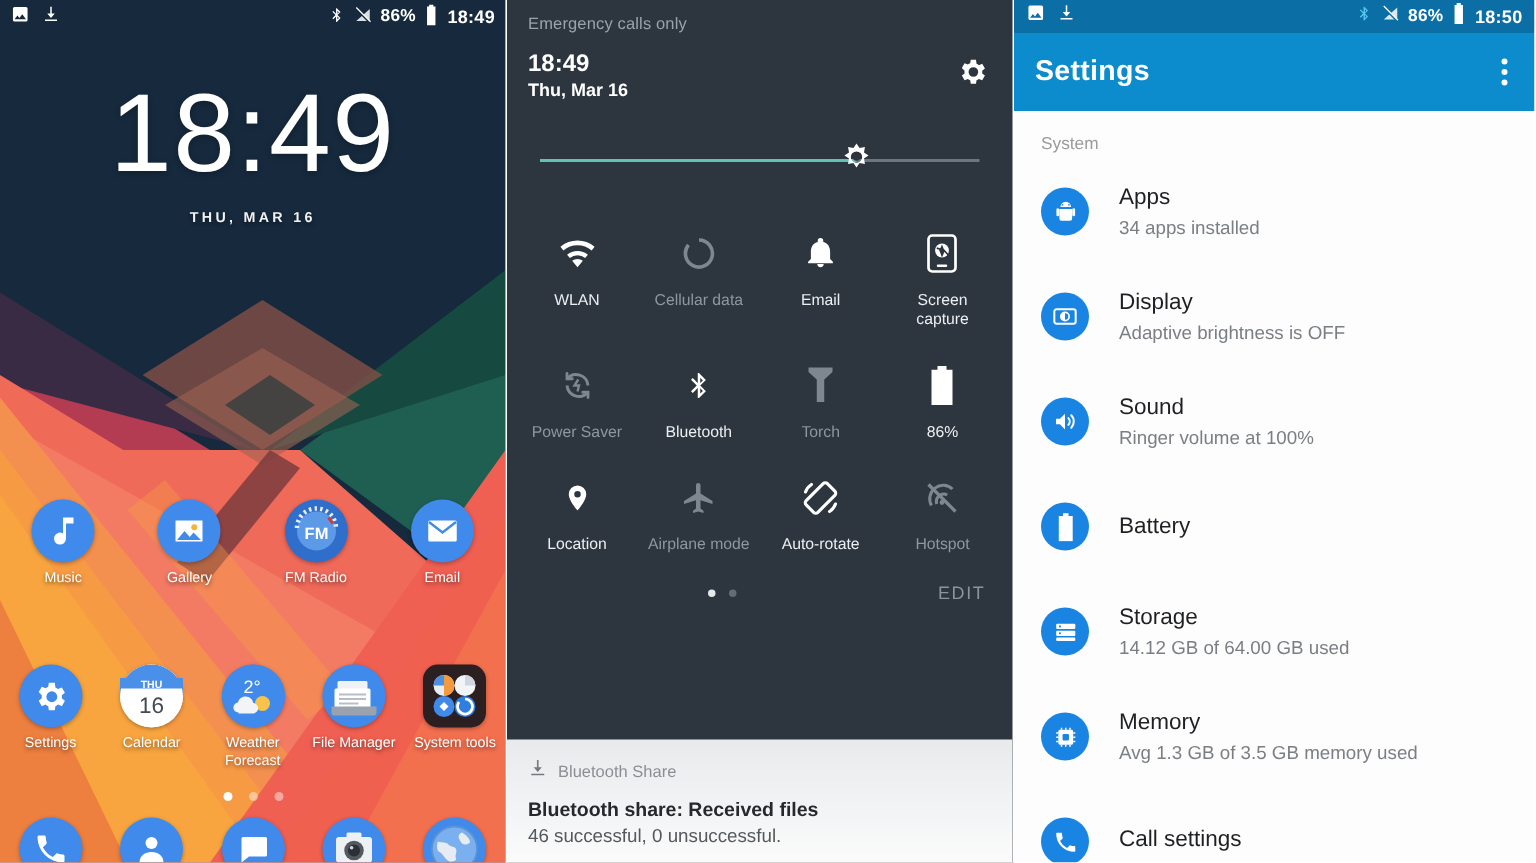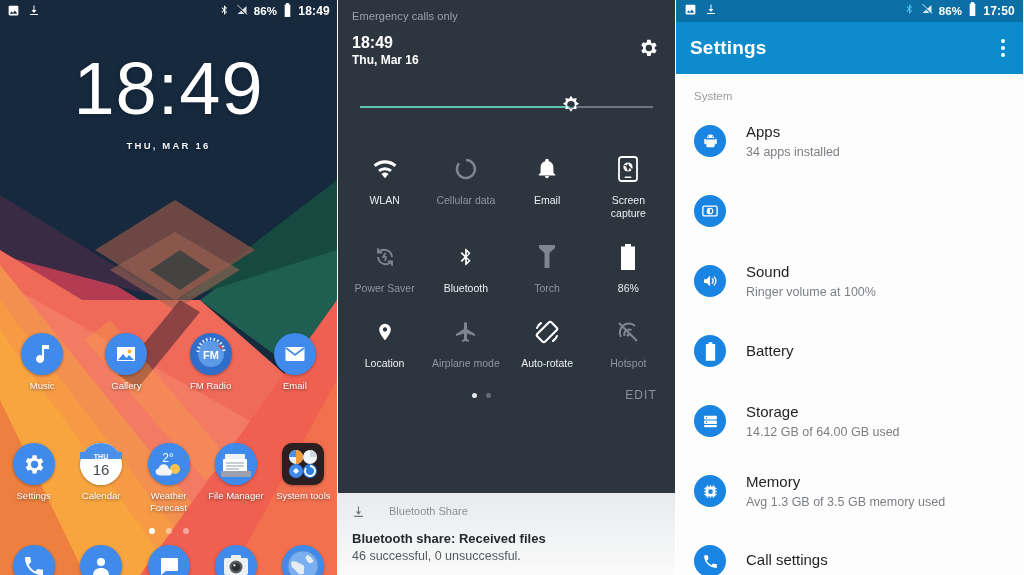"17:50" span.clk { text: 17:50 -> 18:50 }
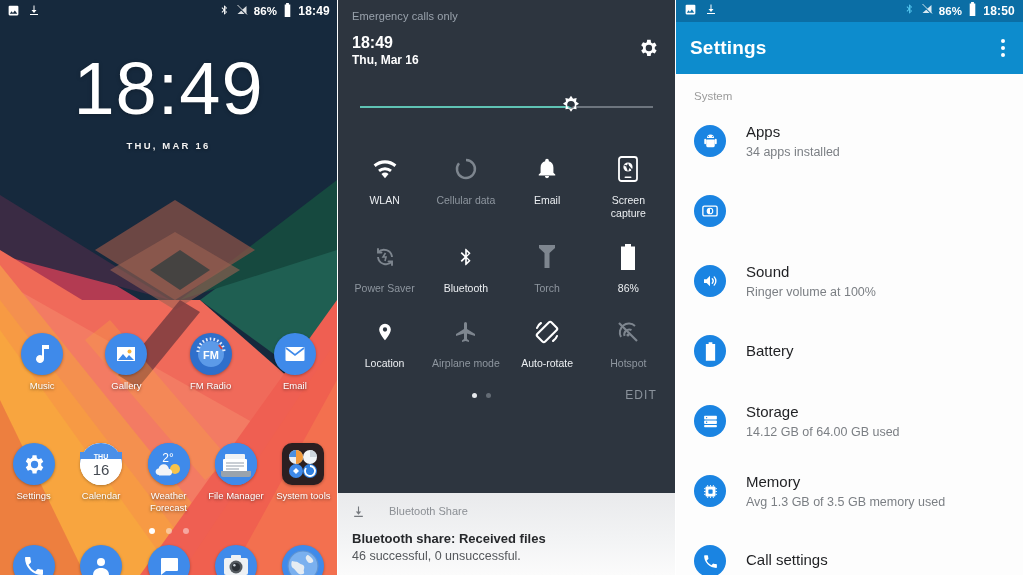"Display" div.set-txt { html: none -> <div> <div>Display</div> <div>Adaptive brightness is OFF</div> </div> }
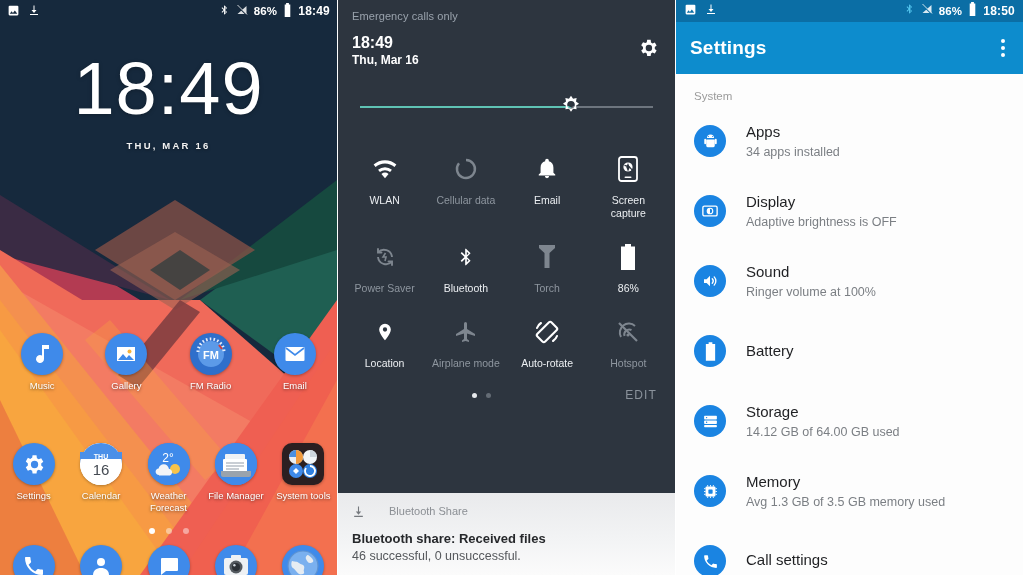"Bluetooth Share" .qs-nhead { align-items: none -> center; gap: 24px -> 7px }
